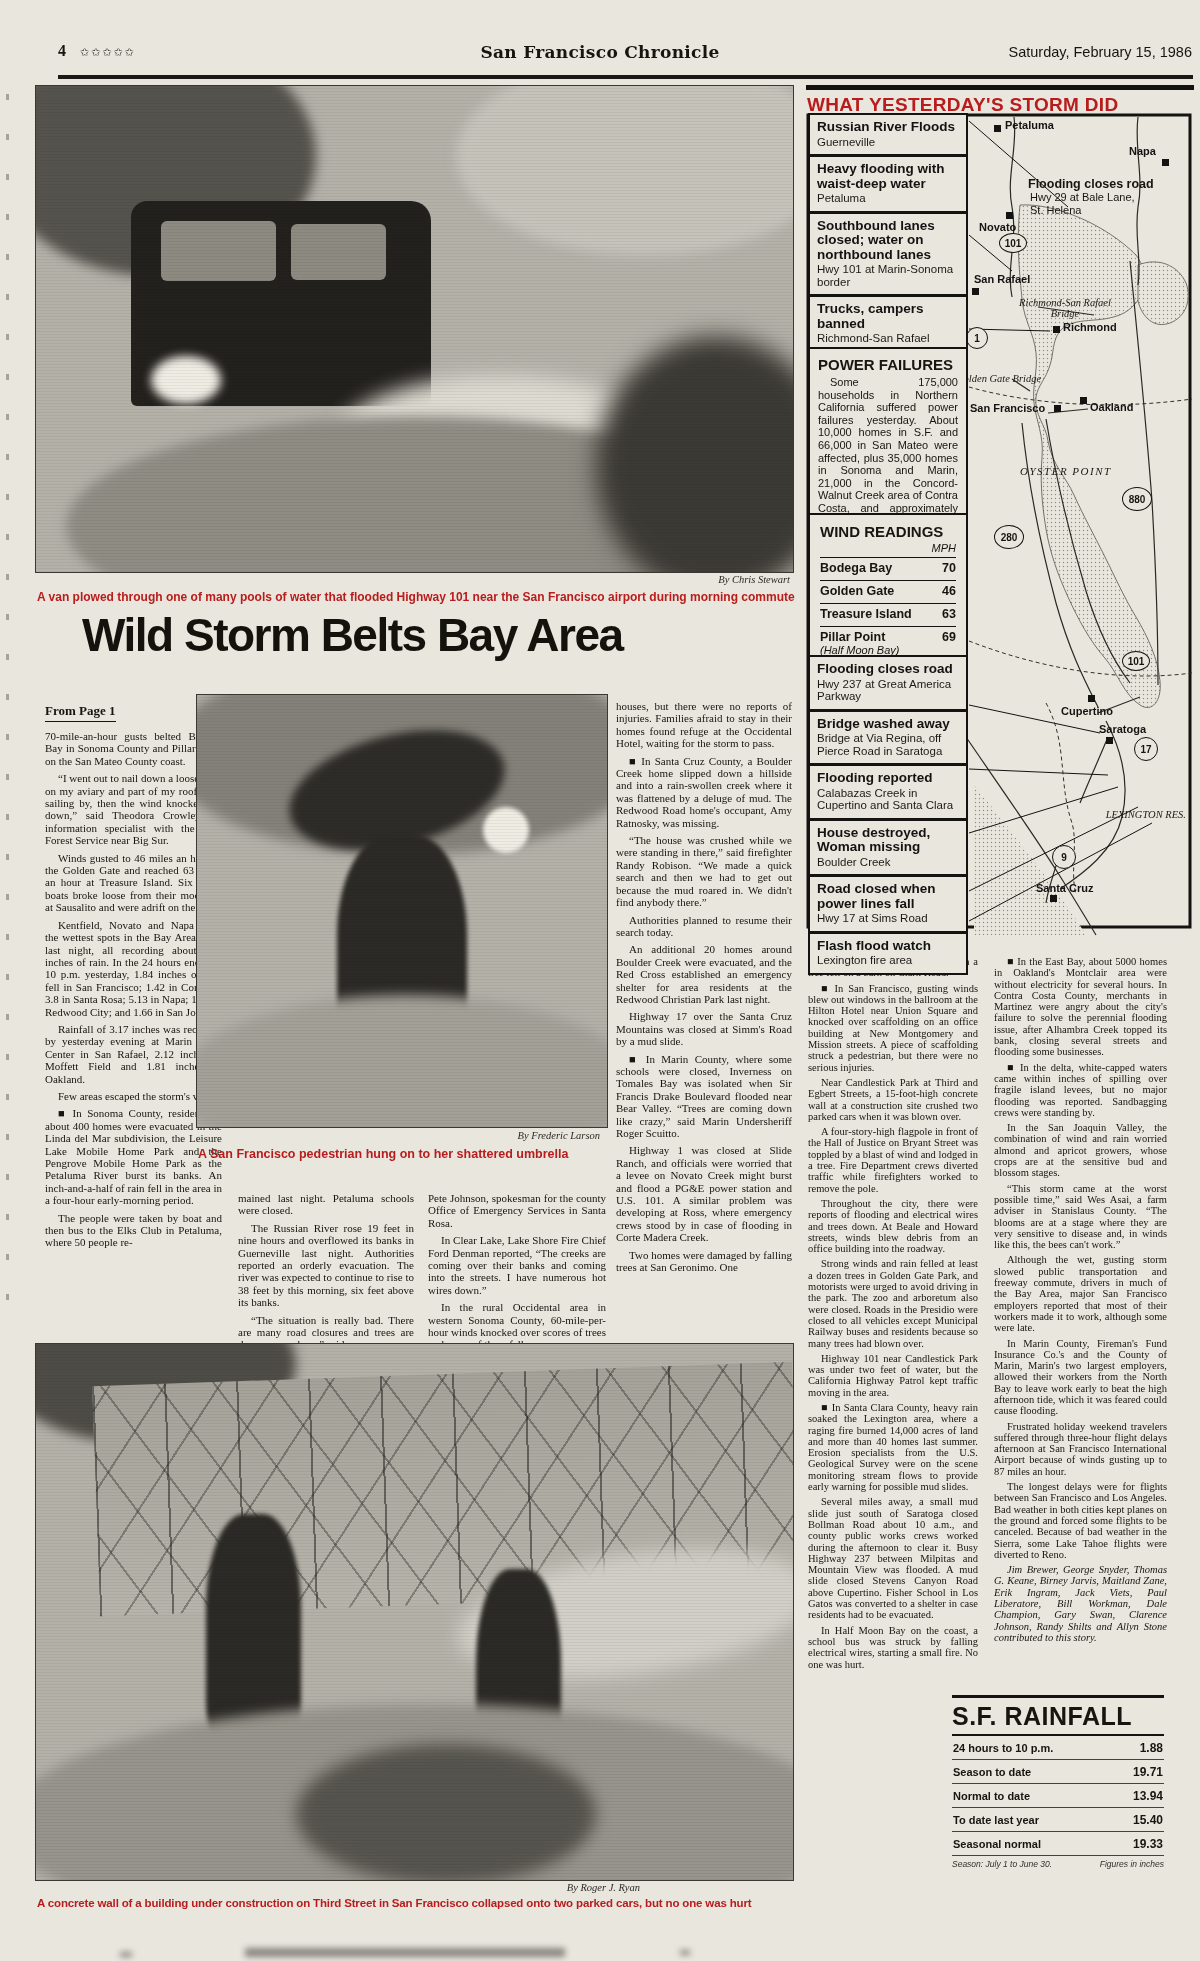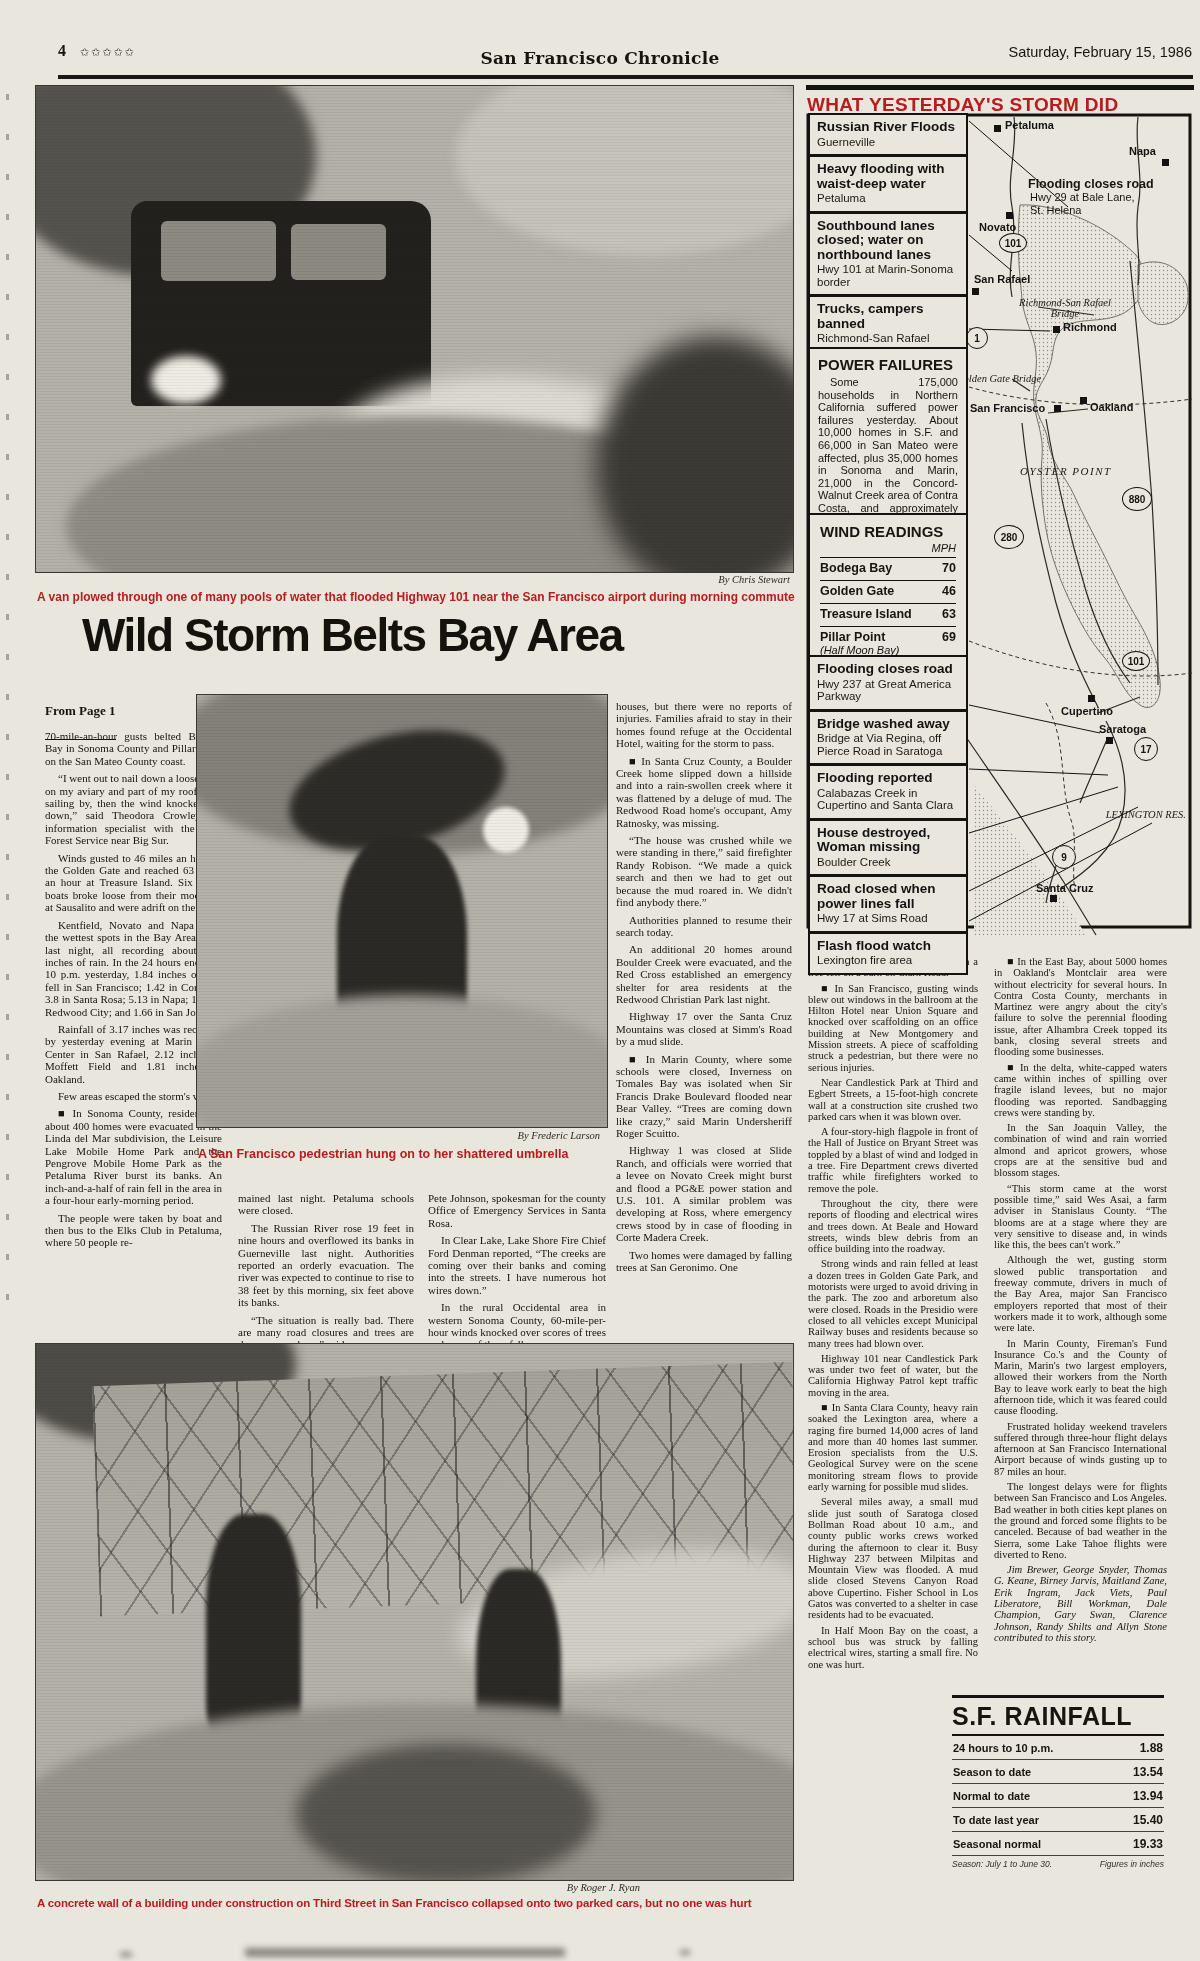"San Francisco Chronicle" div.abs { margin-top: 6px -> none }
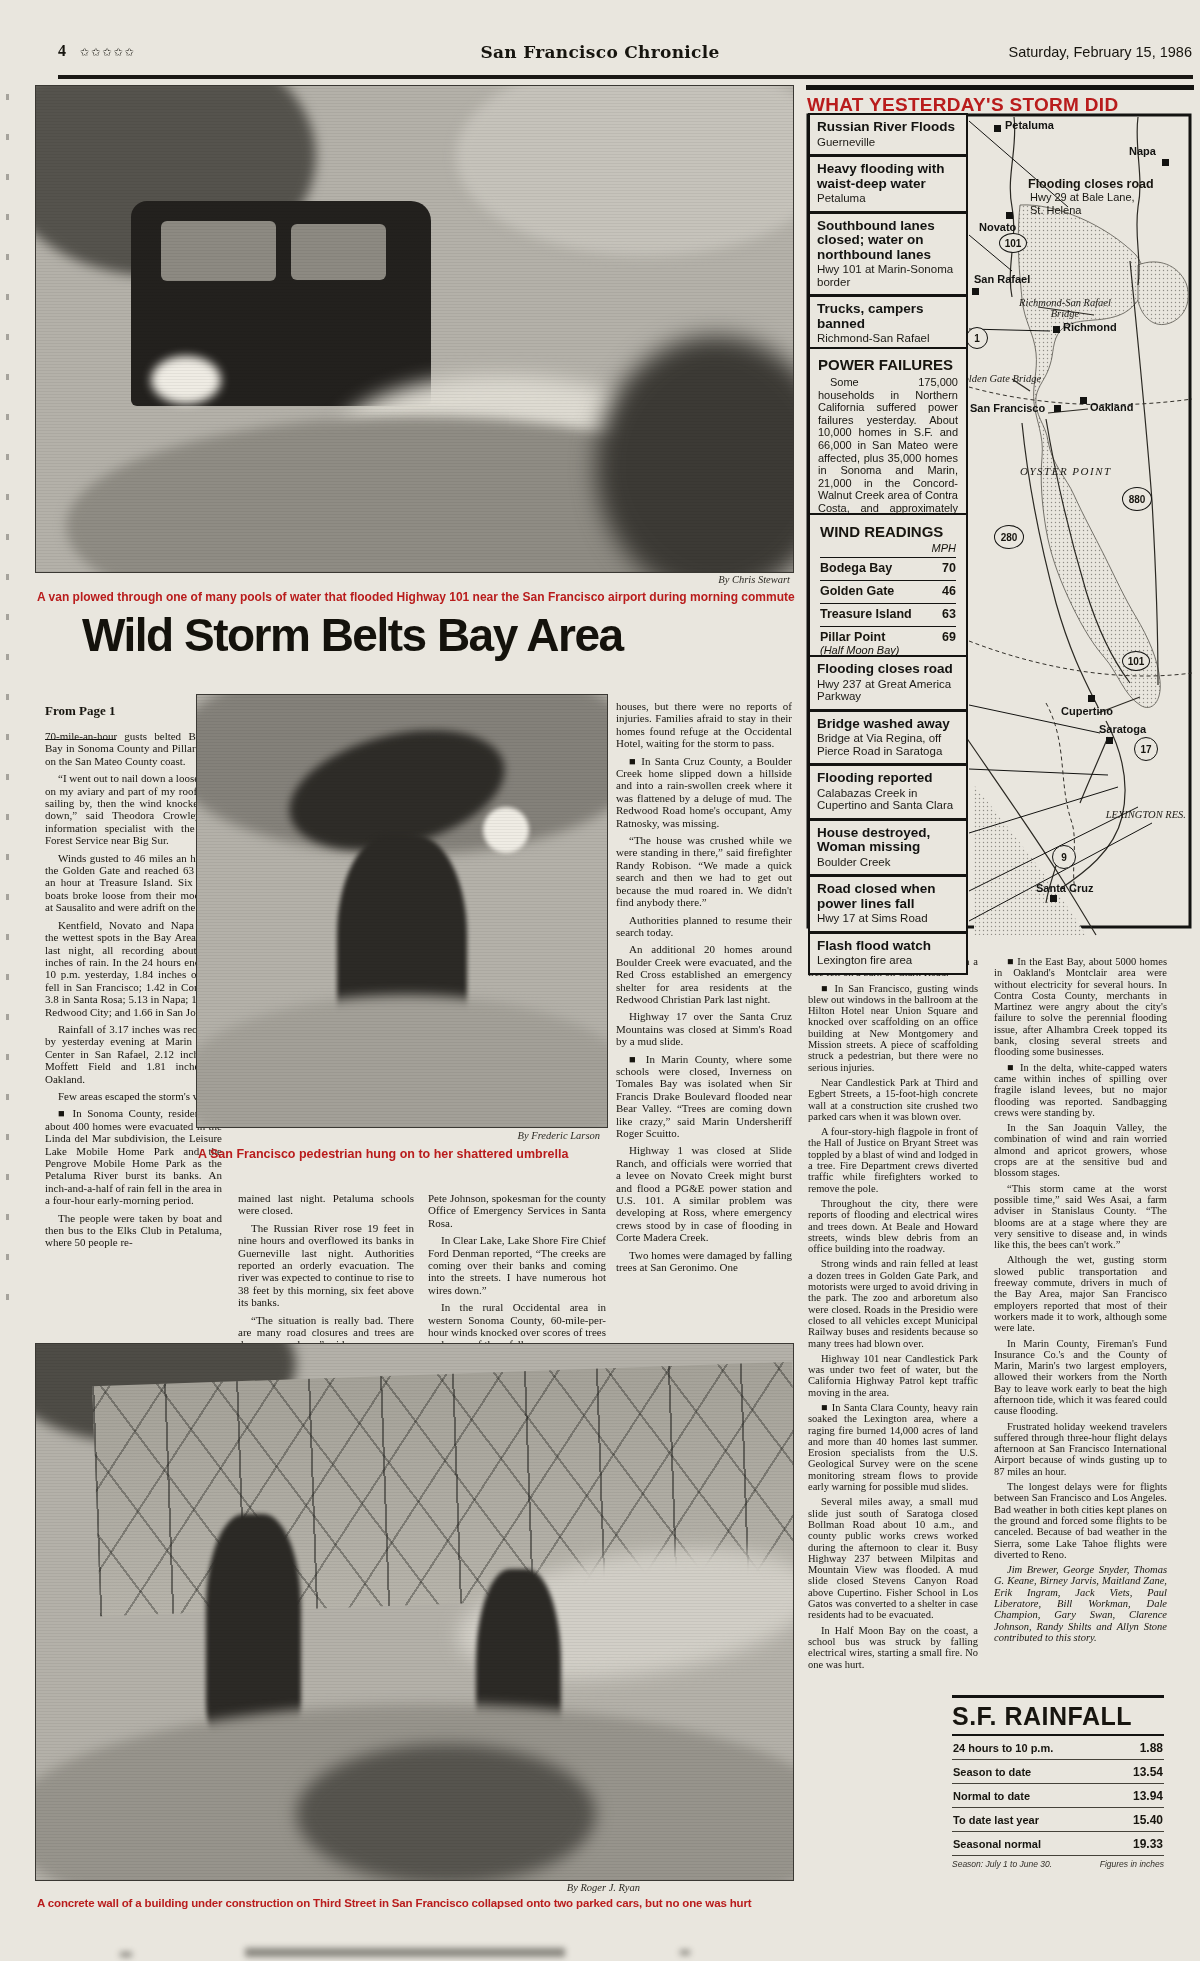"From Page 1" .frompage { padding-bottom: 20px -> 2px }
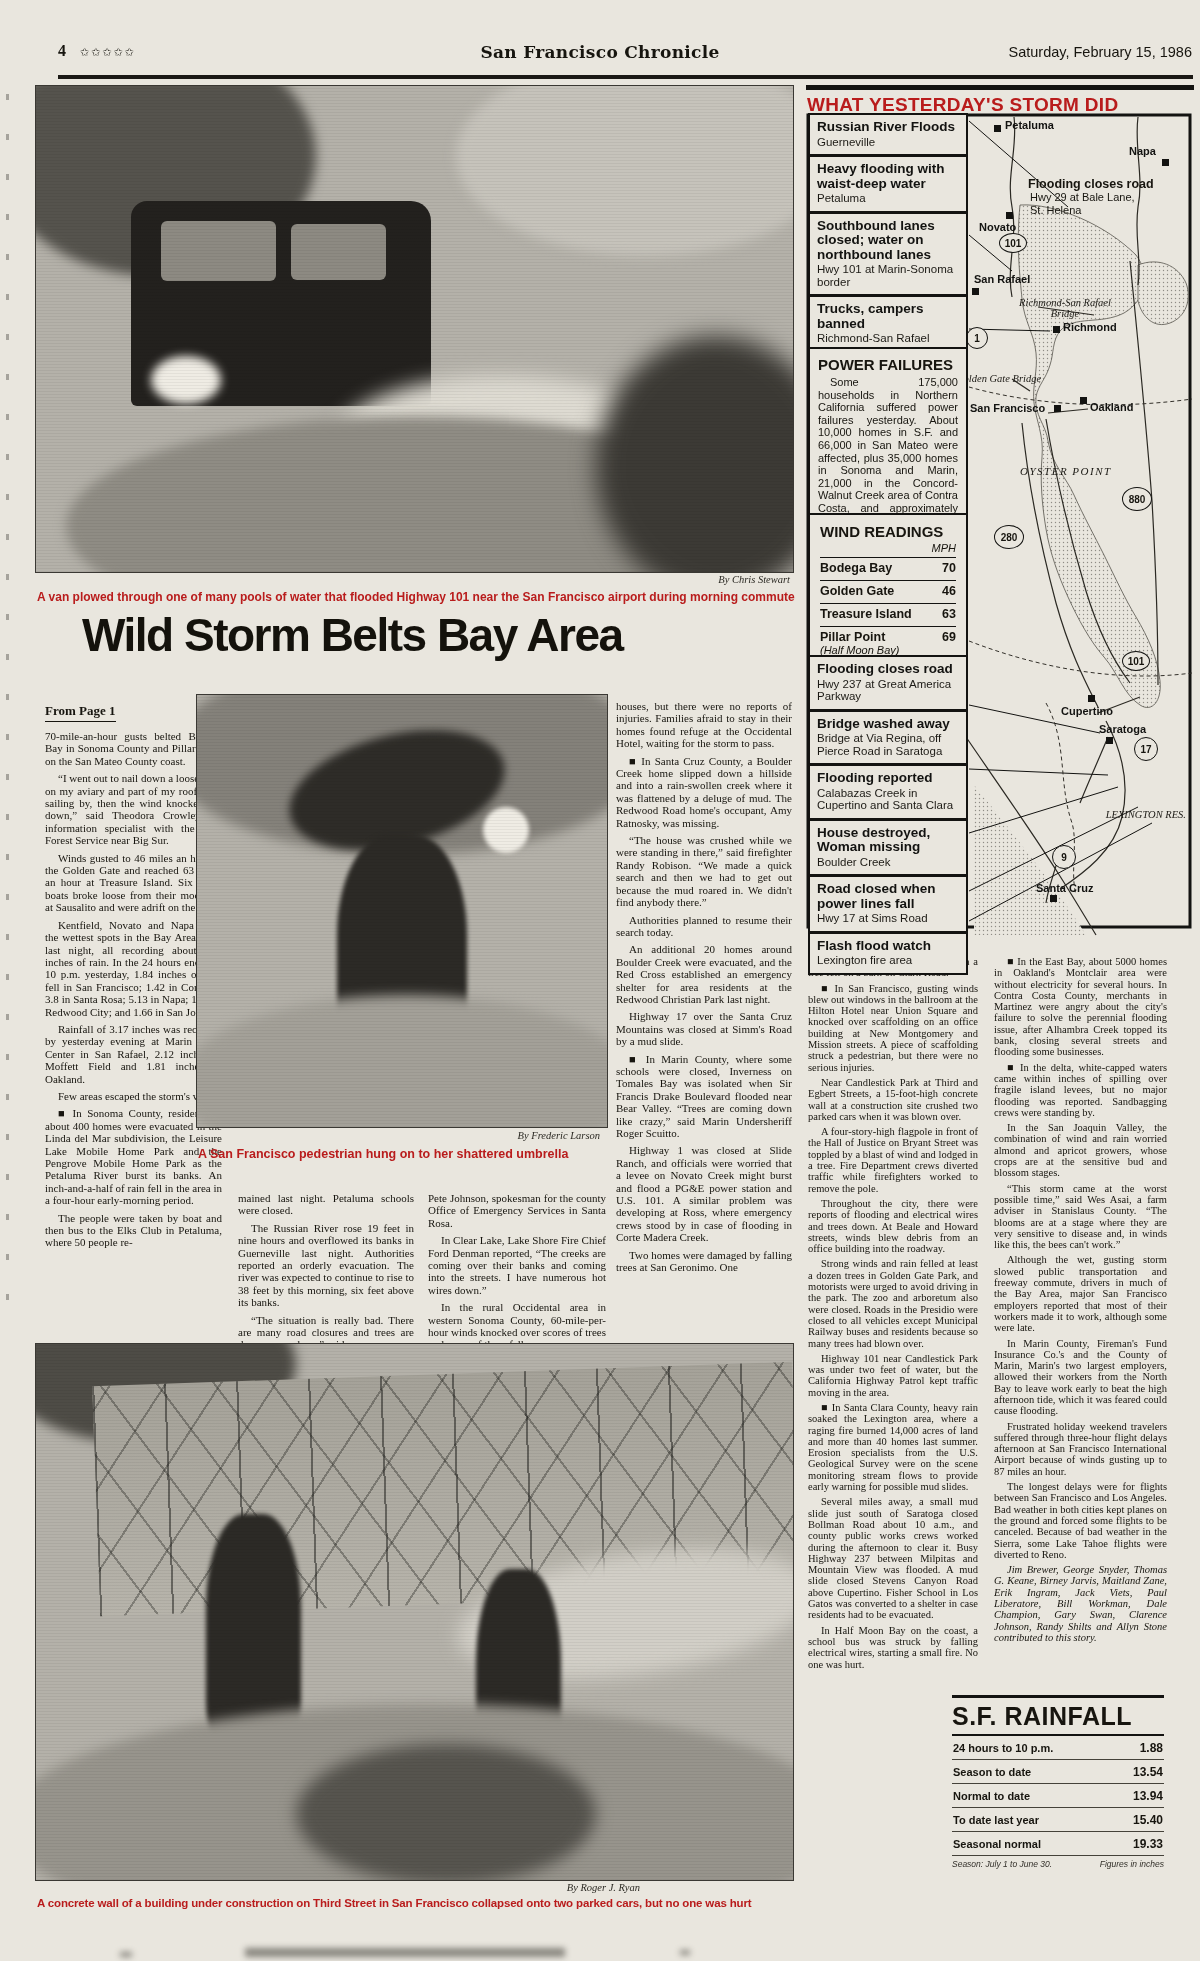"13.54" span.v { text: 13.54 -> 19.71 }
